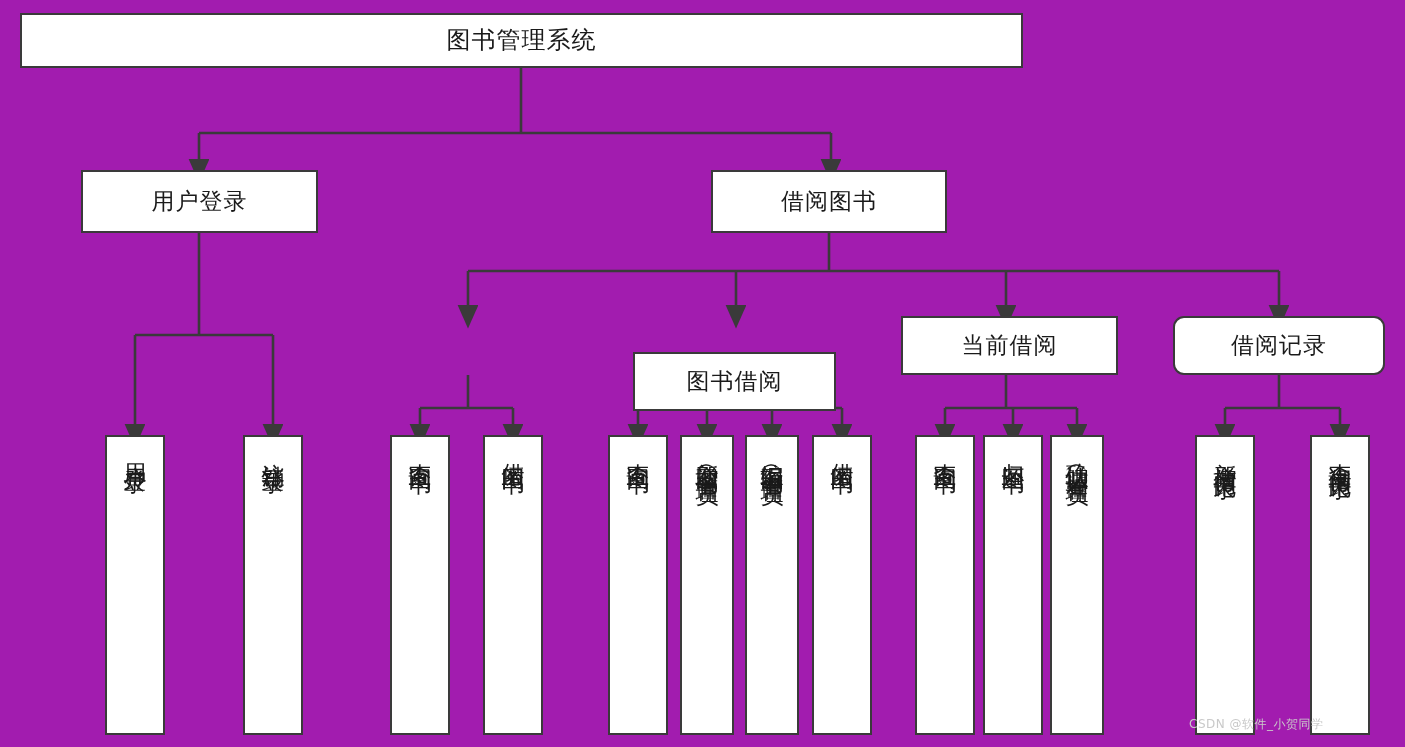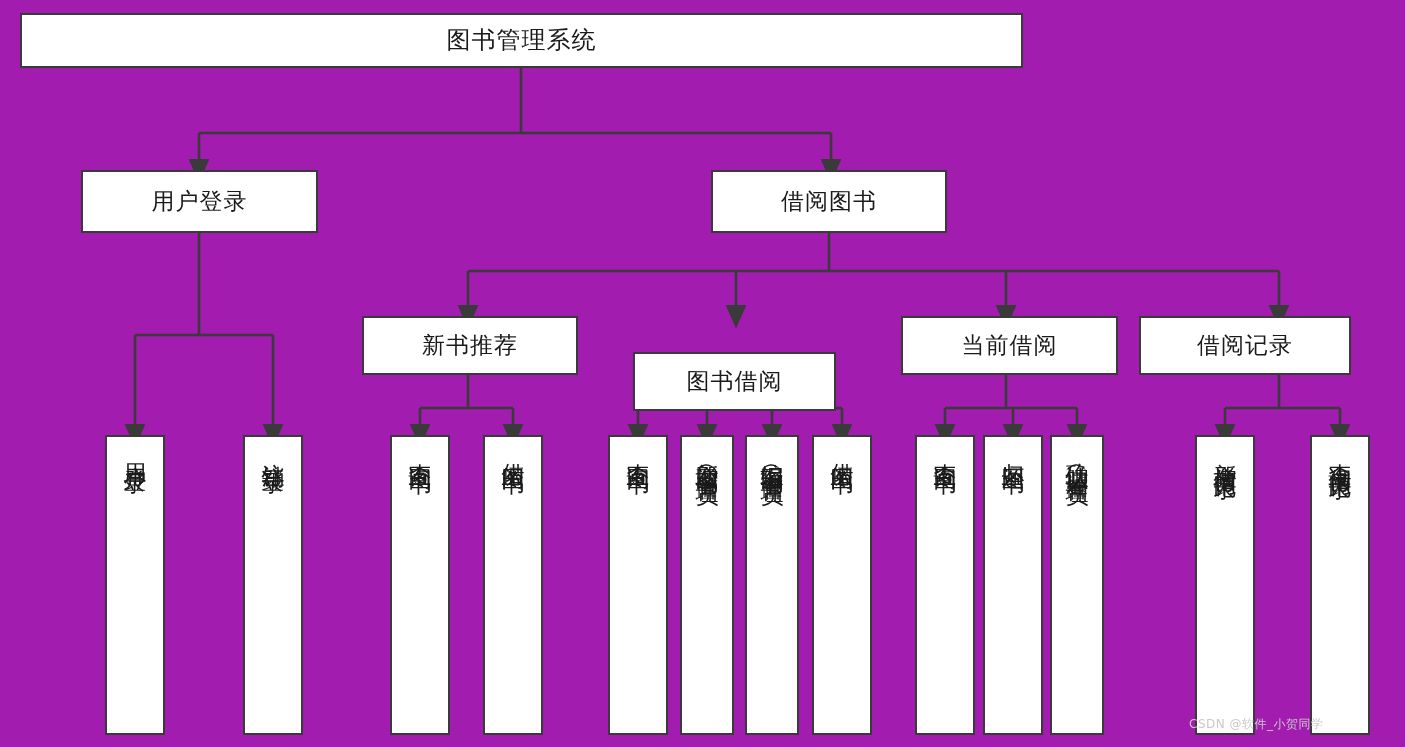"新书推荐" div.node { html: <div> <span>新书推荐</span> </div> -> none }
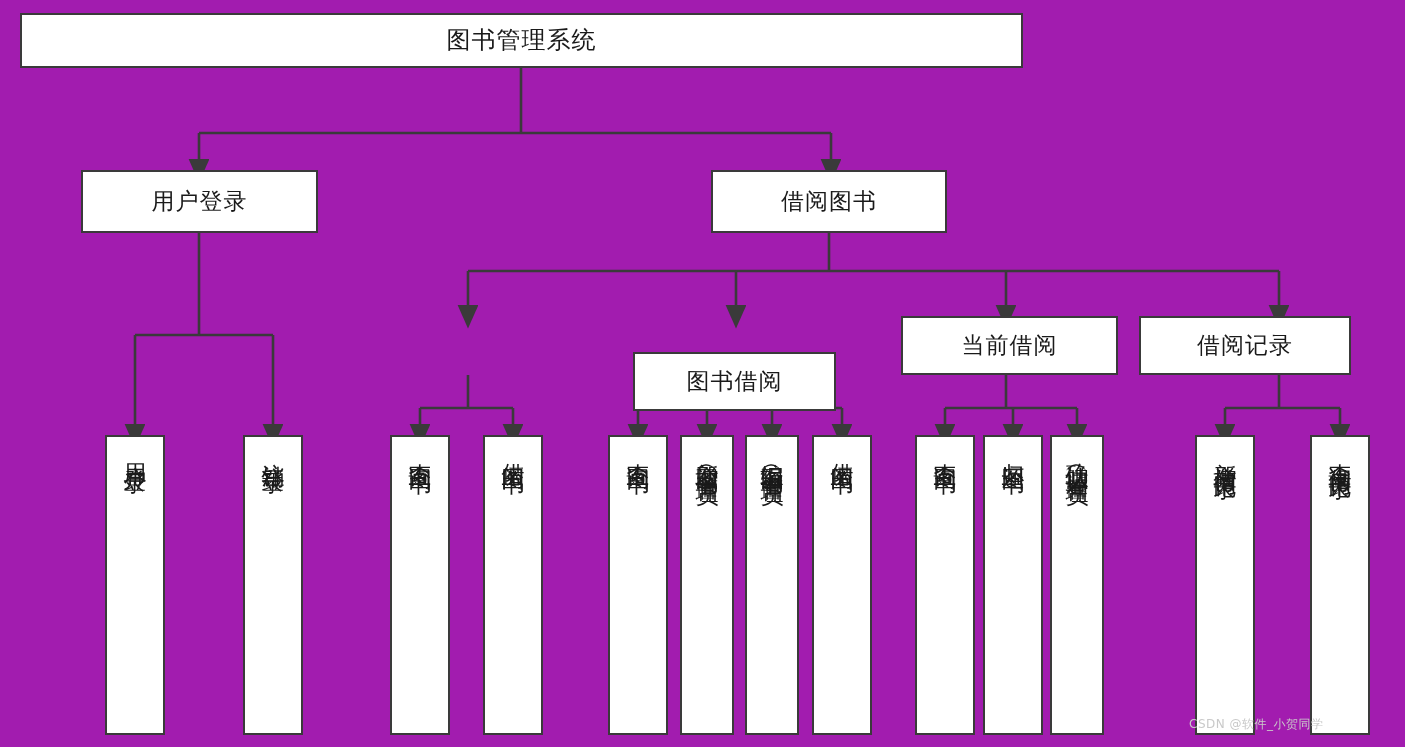"借阅记录" div.node { border-radius: none -> 11px; left: 1139px -> 1173px }
